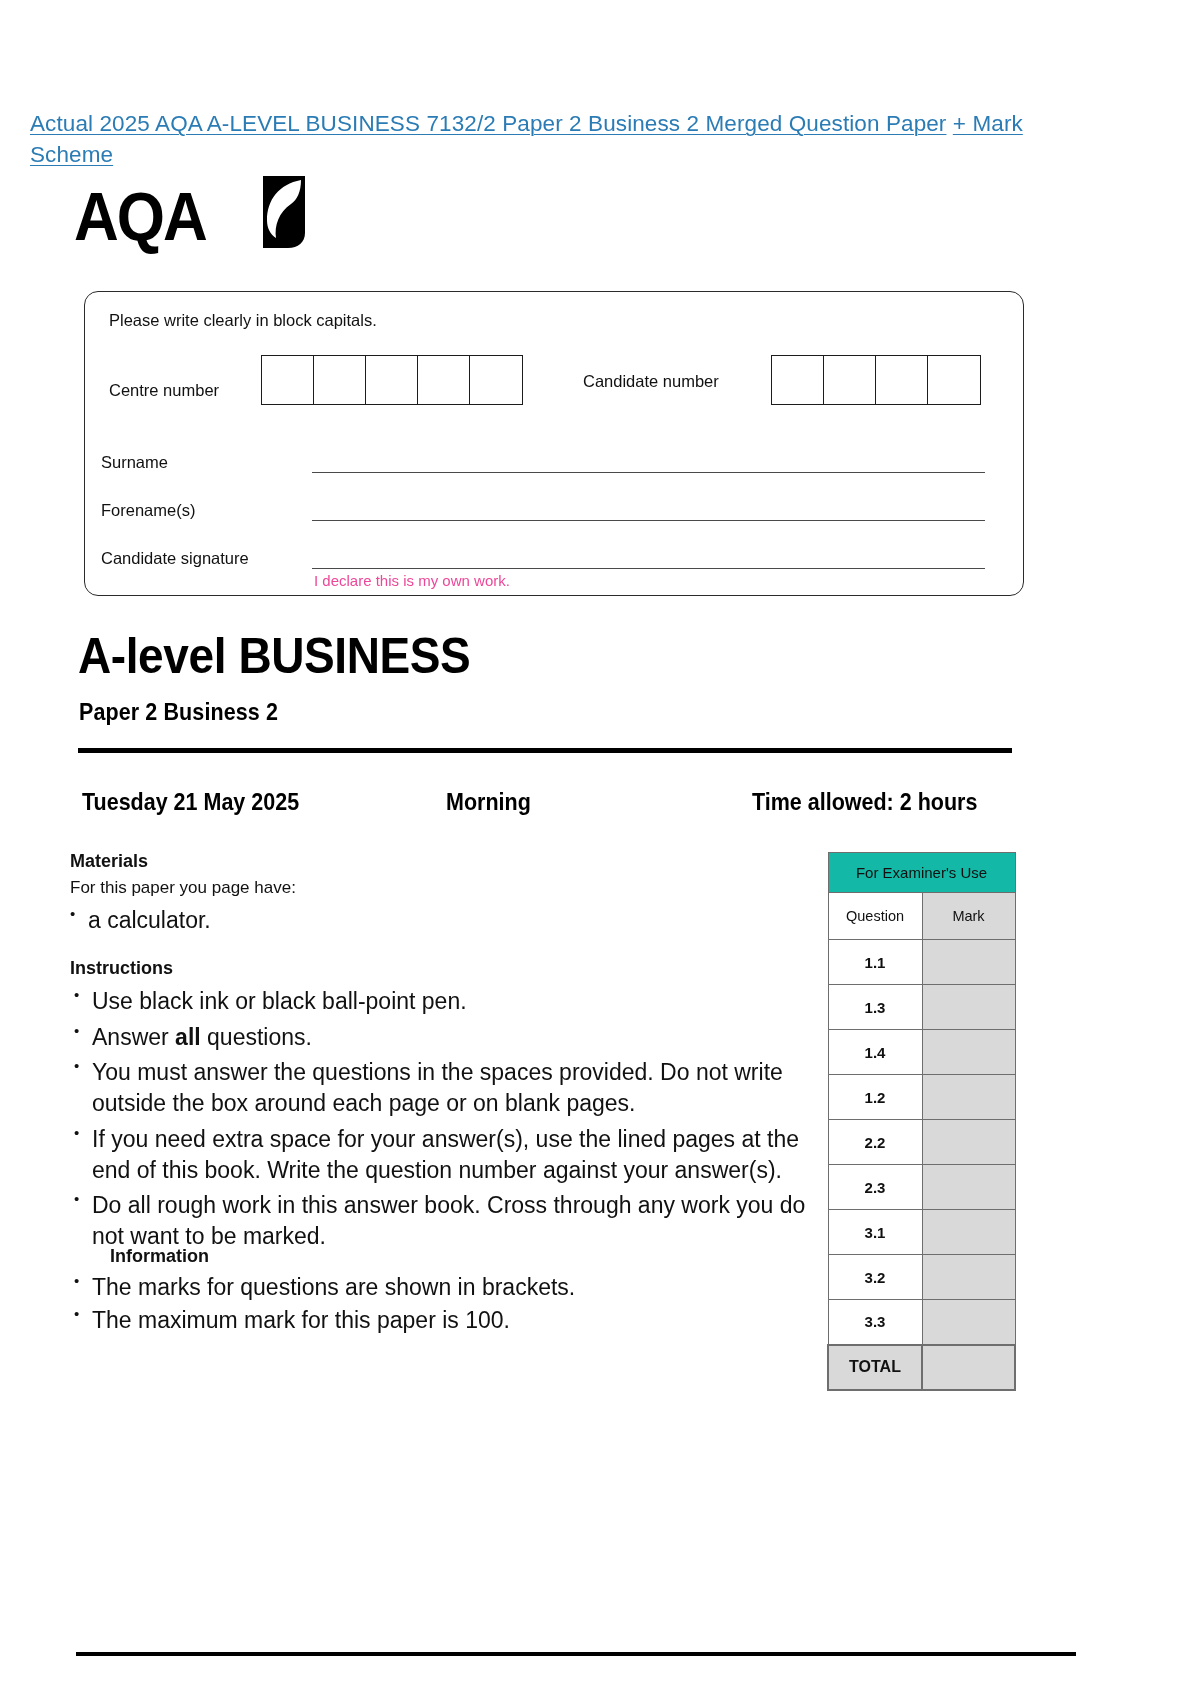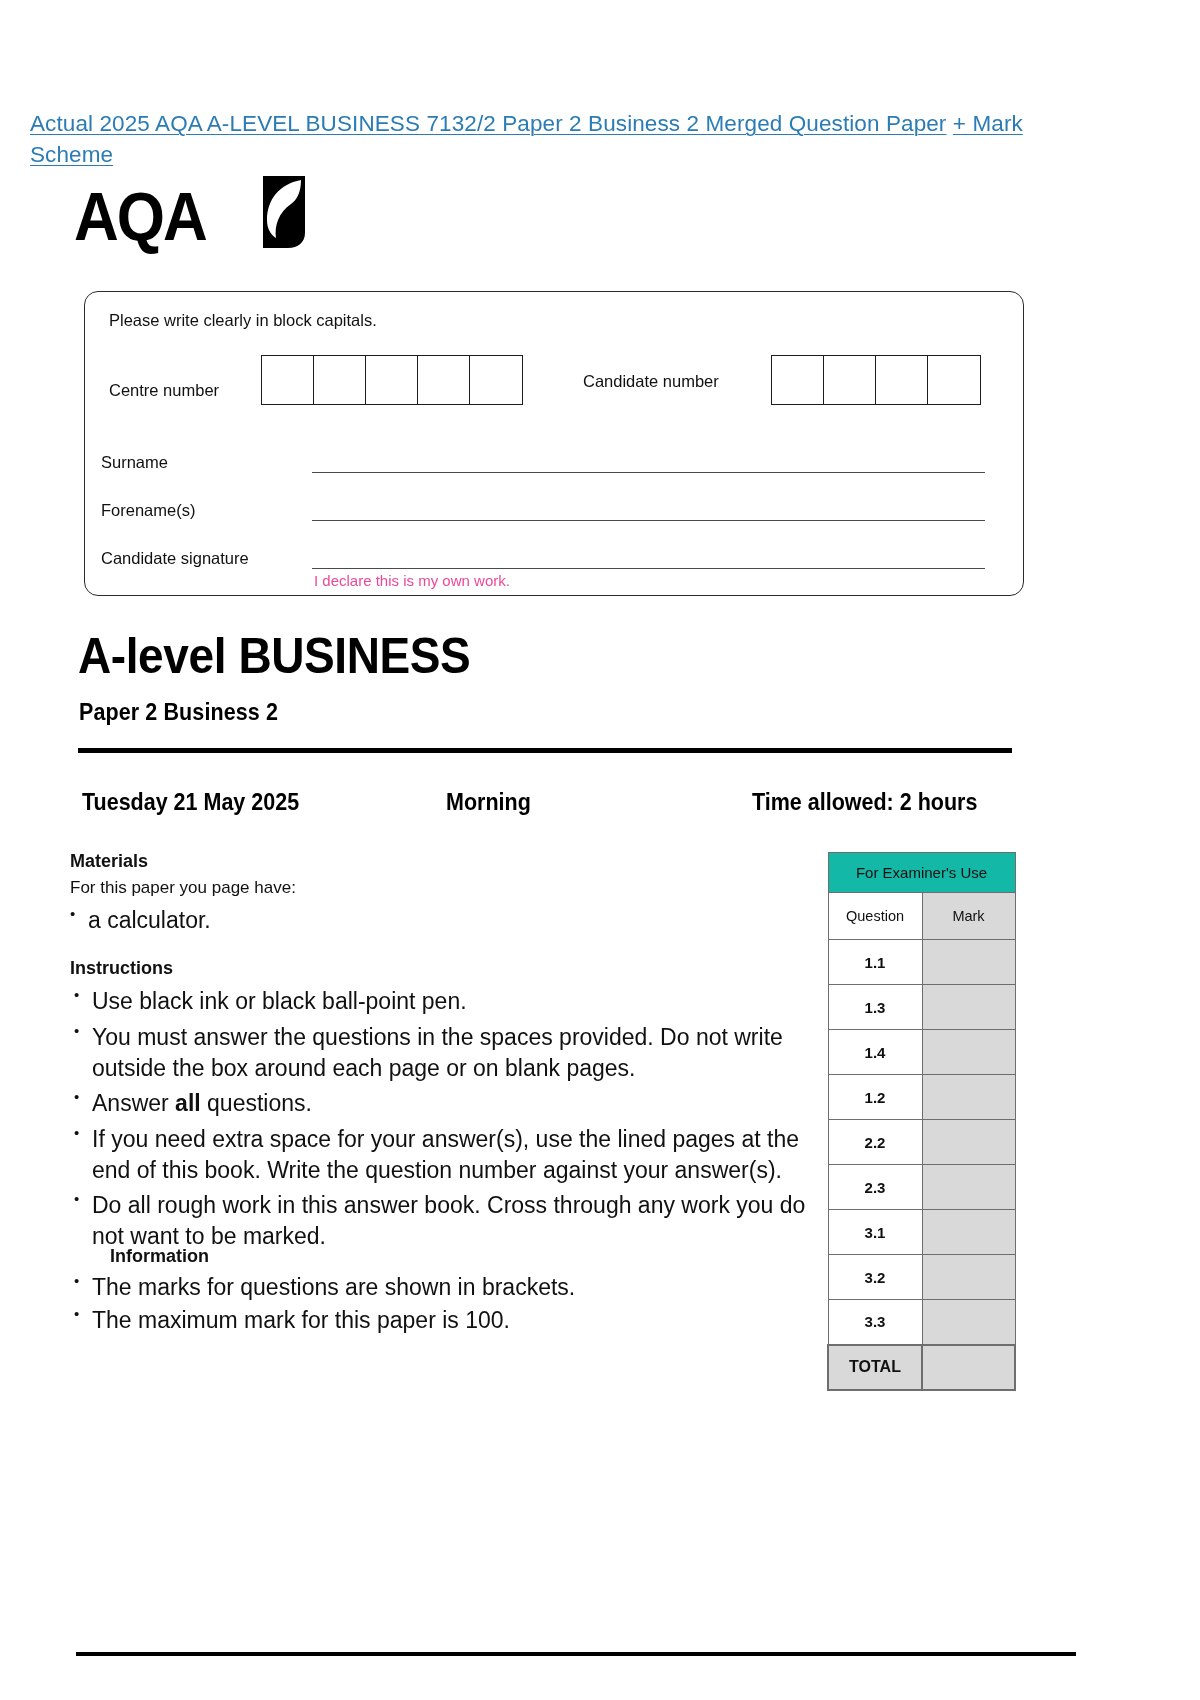"You must answer the questions" li { order: before "Answer all questions." -> after "Answer all questions." }
